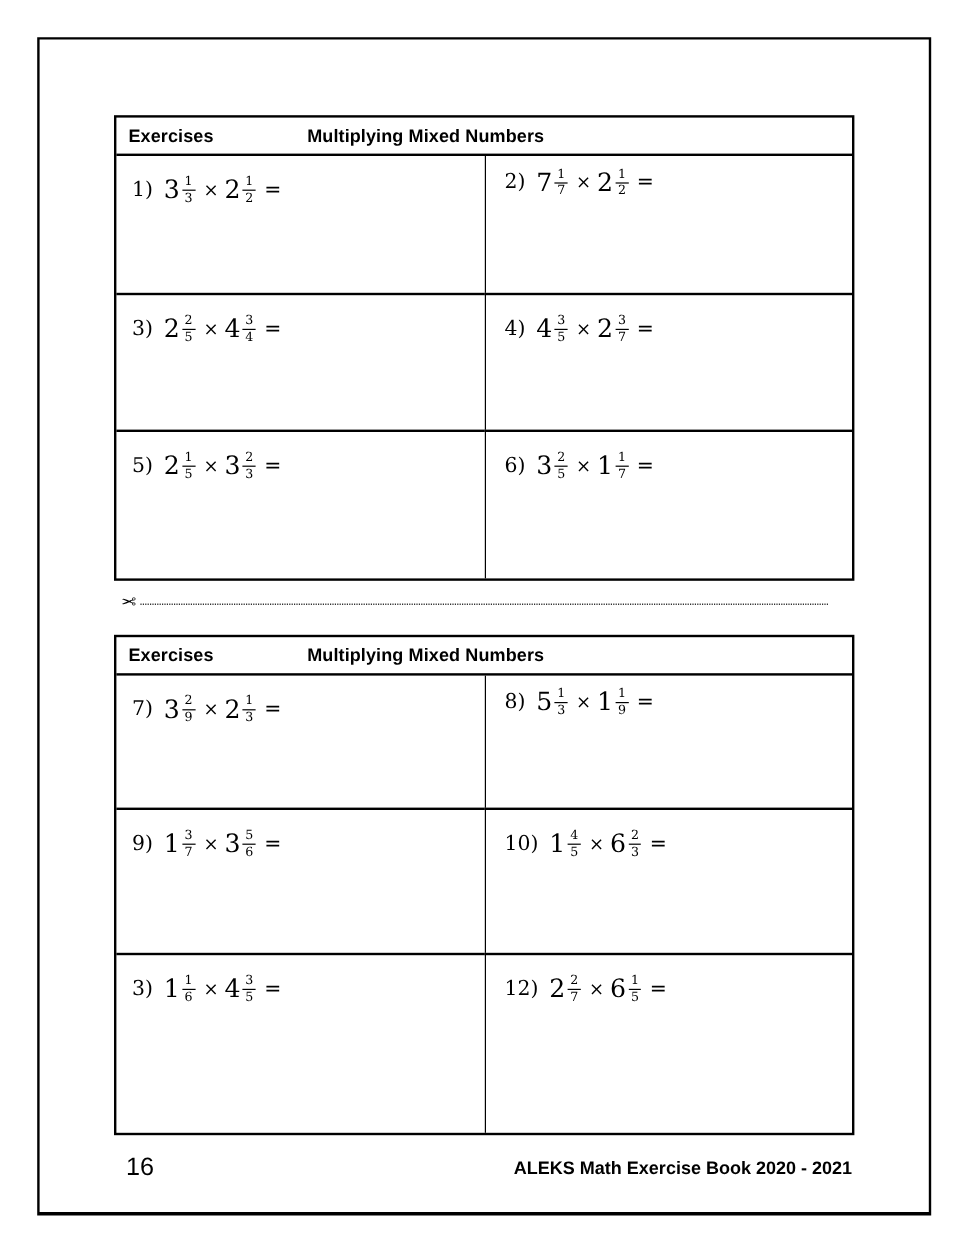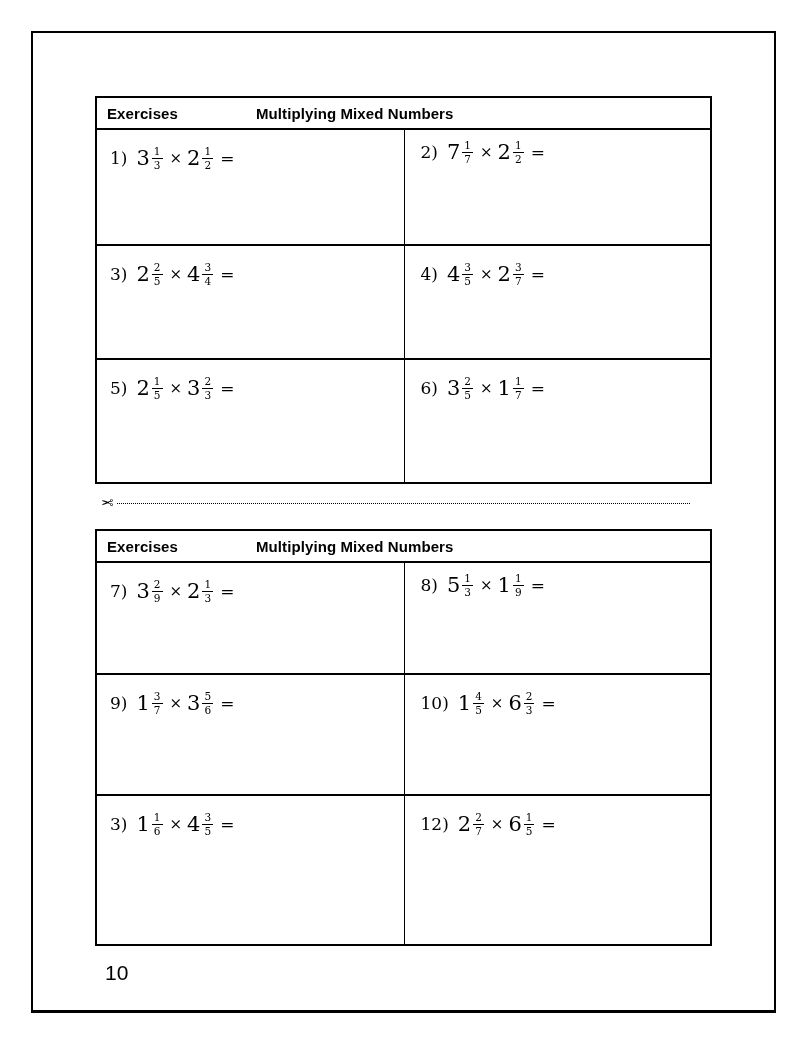"10" span.pageno { text: 10 -> 16 }
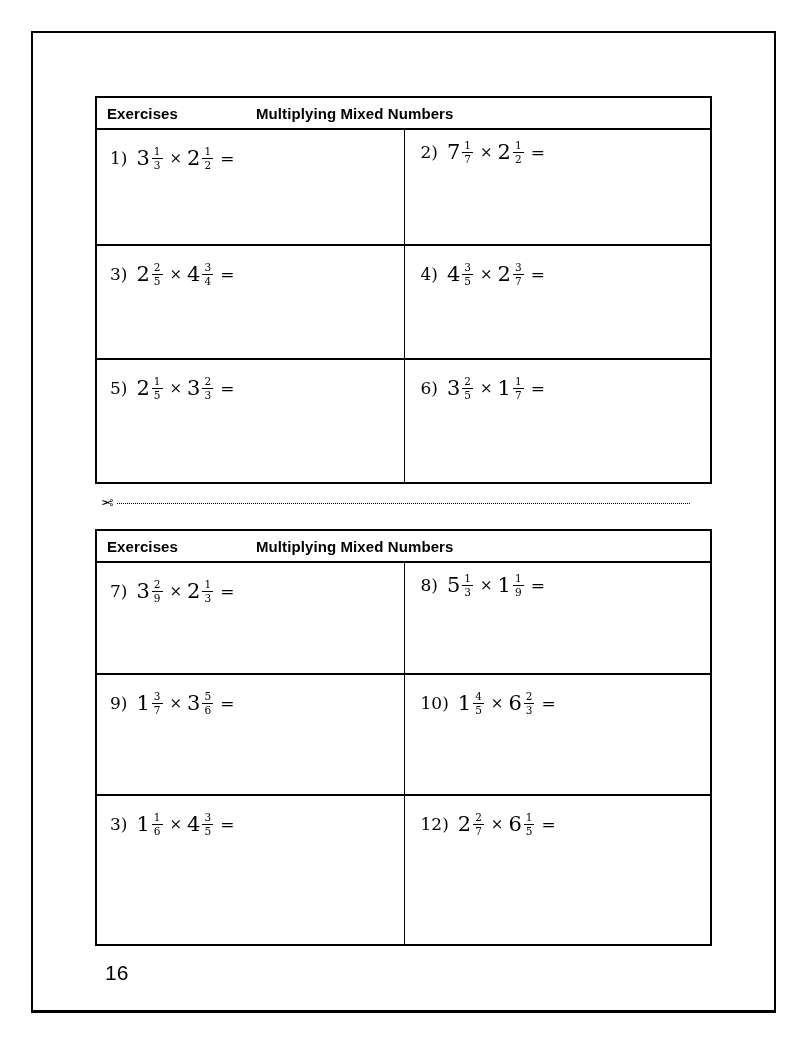"ALEKS Math Exercise Book 2020" span.bookname { html: none -> <span>ALEKS Math Exercise Book 2020 - 2021</span> }
